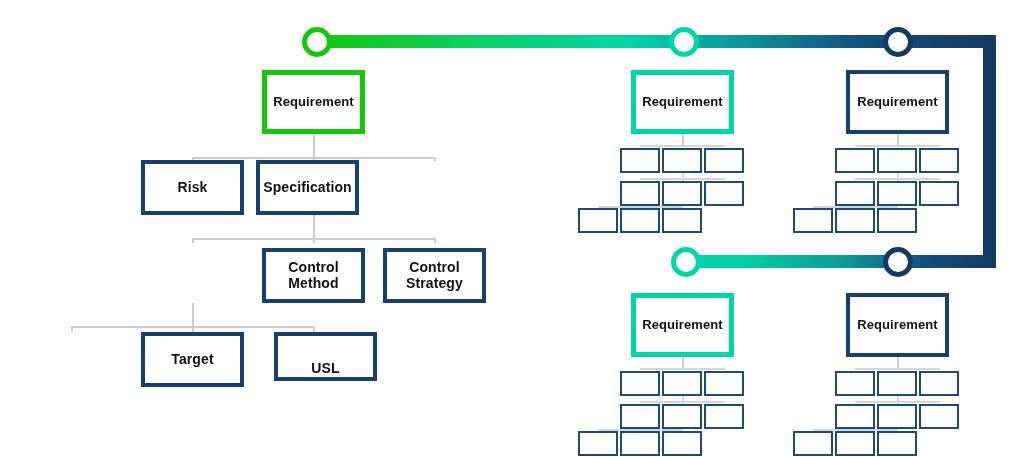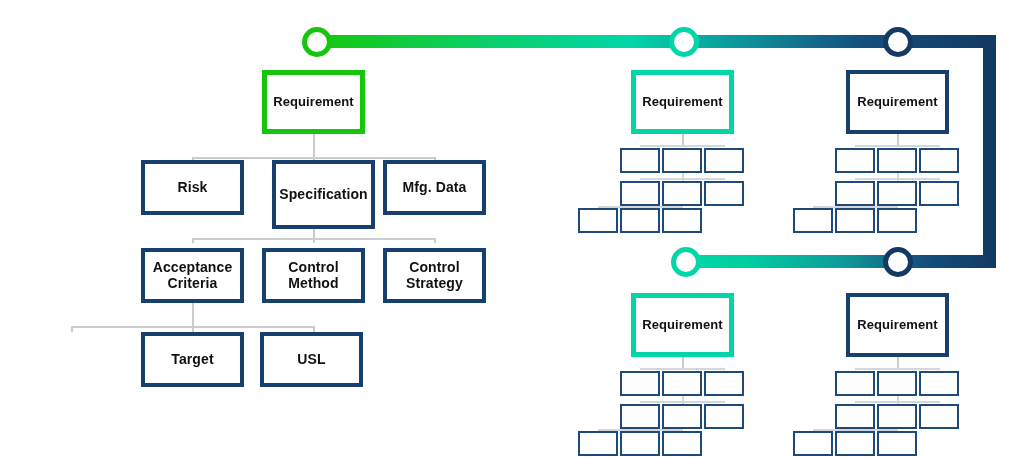"Specification" div.node { height: 69px -> 55px; left: 272px -> 256px }
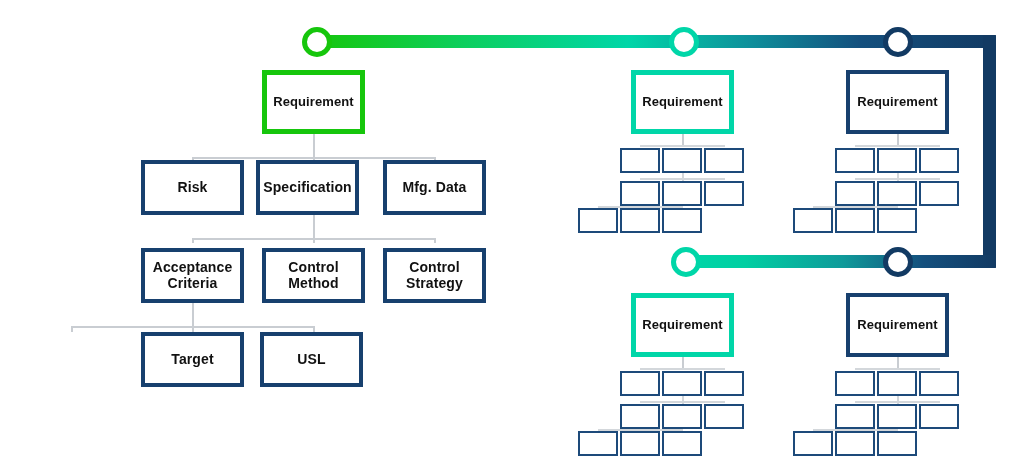"Mfg. Data" div.node { html: <div> <span>Mfg. Data</span> </div> -> none }
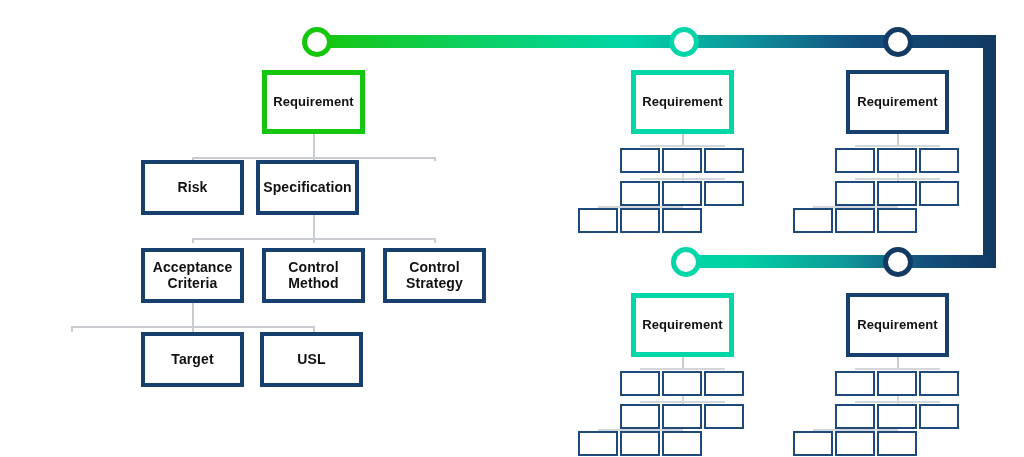"Acceptance" div.node { html: <div> <span>Acceptance Criteria</span> </div> -> none }
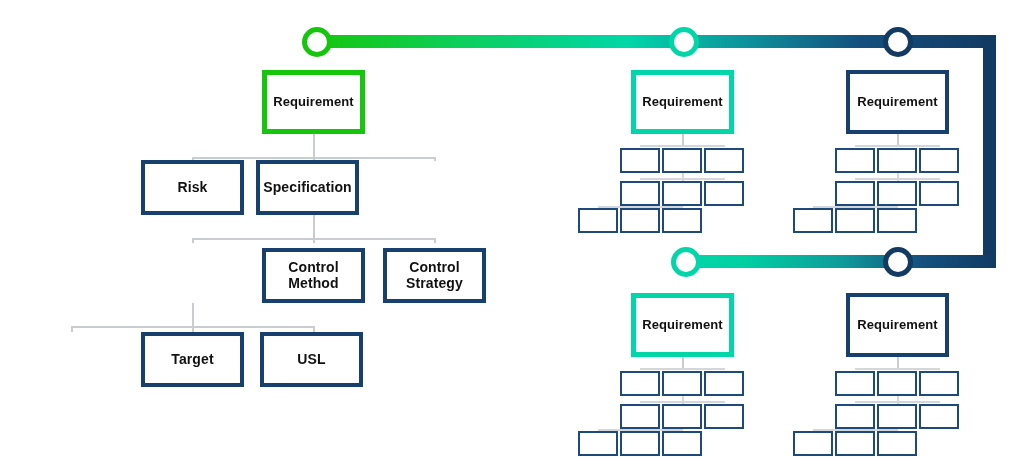"USL" div.node { align-items: none -> flex-end; height: 55px -> 49px; left: 260px -> 274px }
